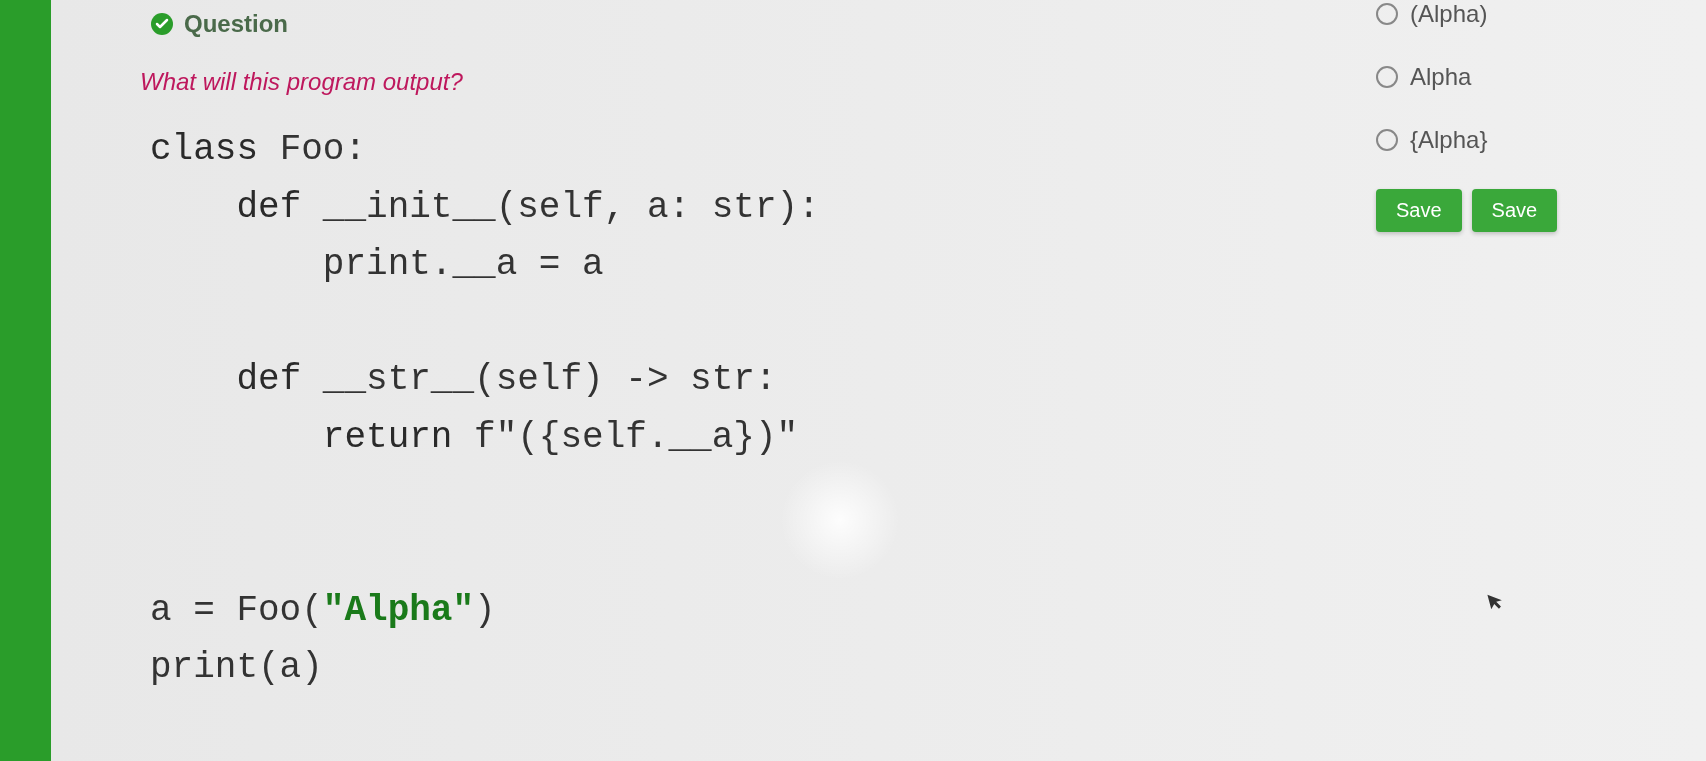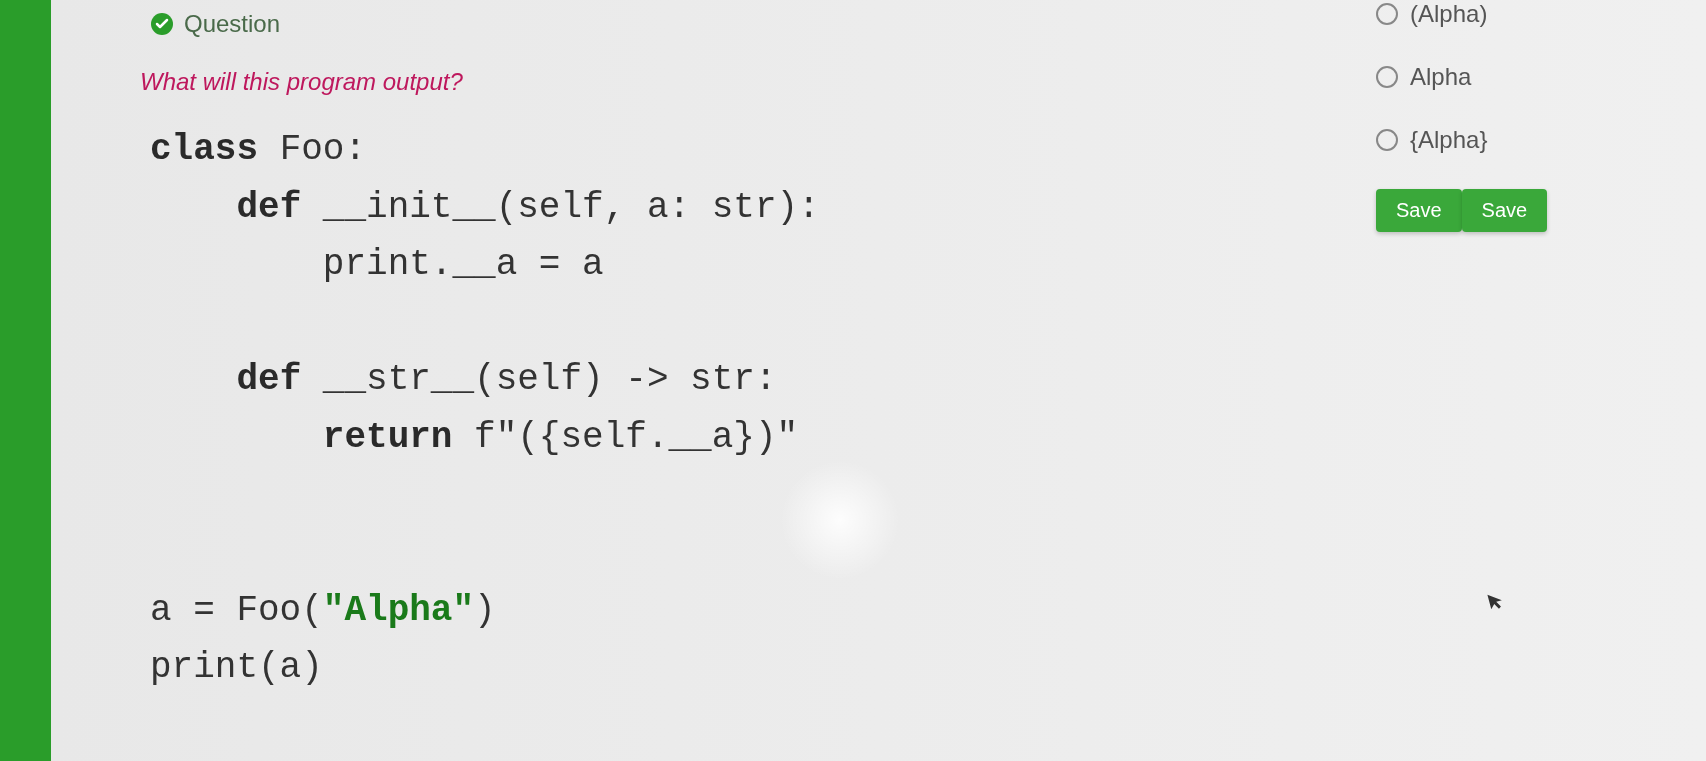"Question" .question-label { font-weight: normal -> bold }
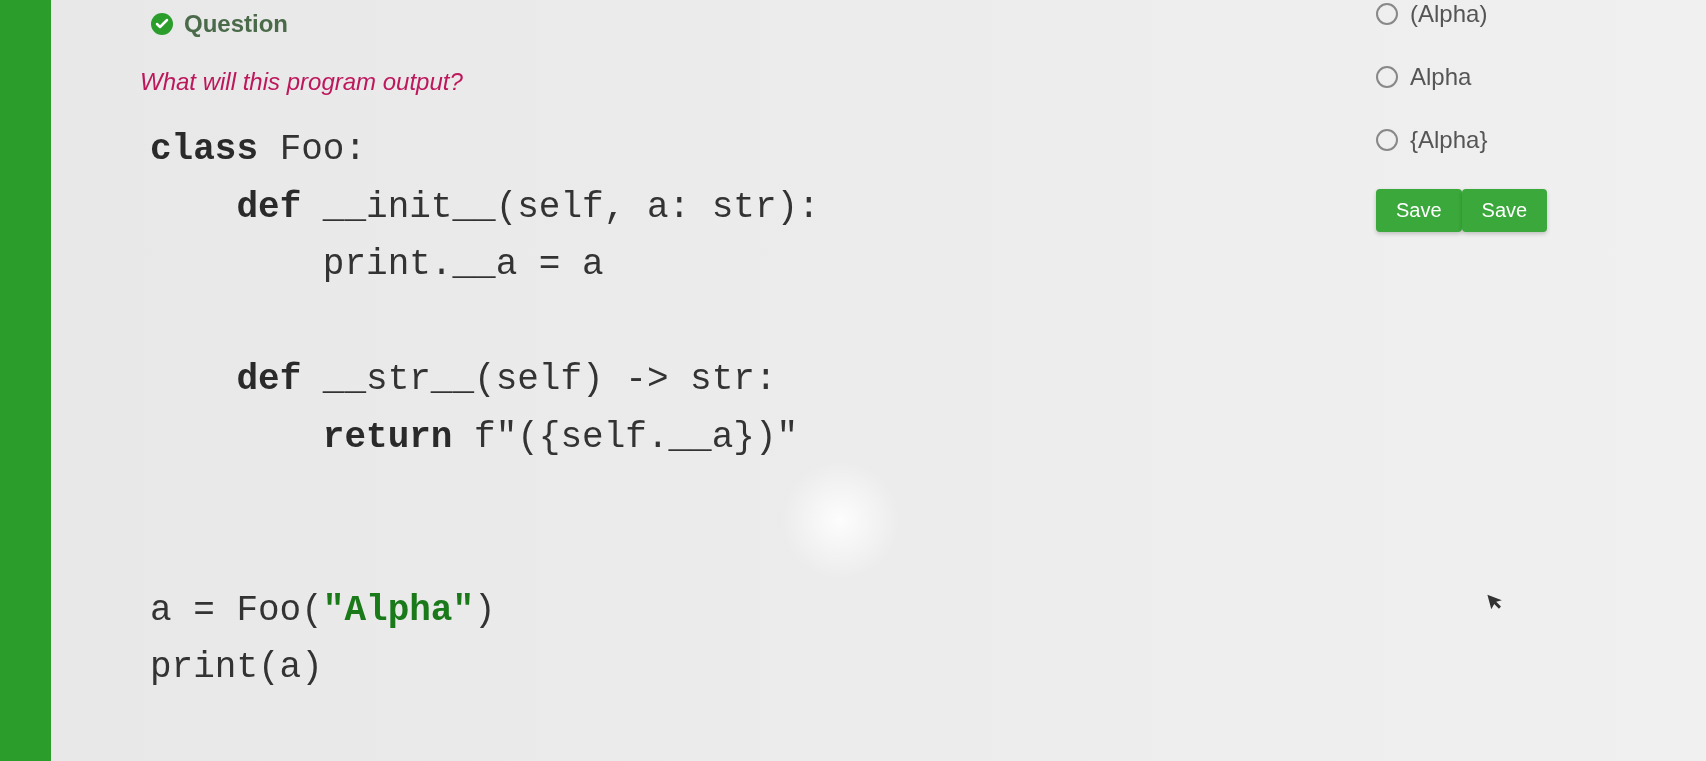"class" .kw { font-weight: bold -> normal }
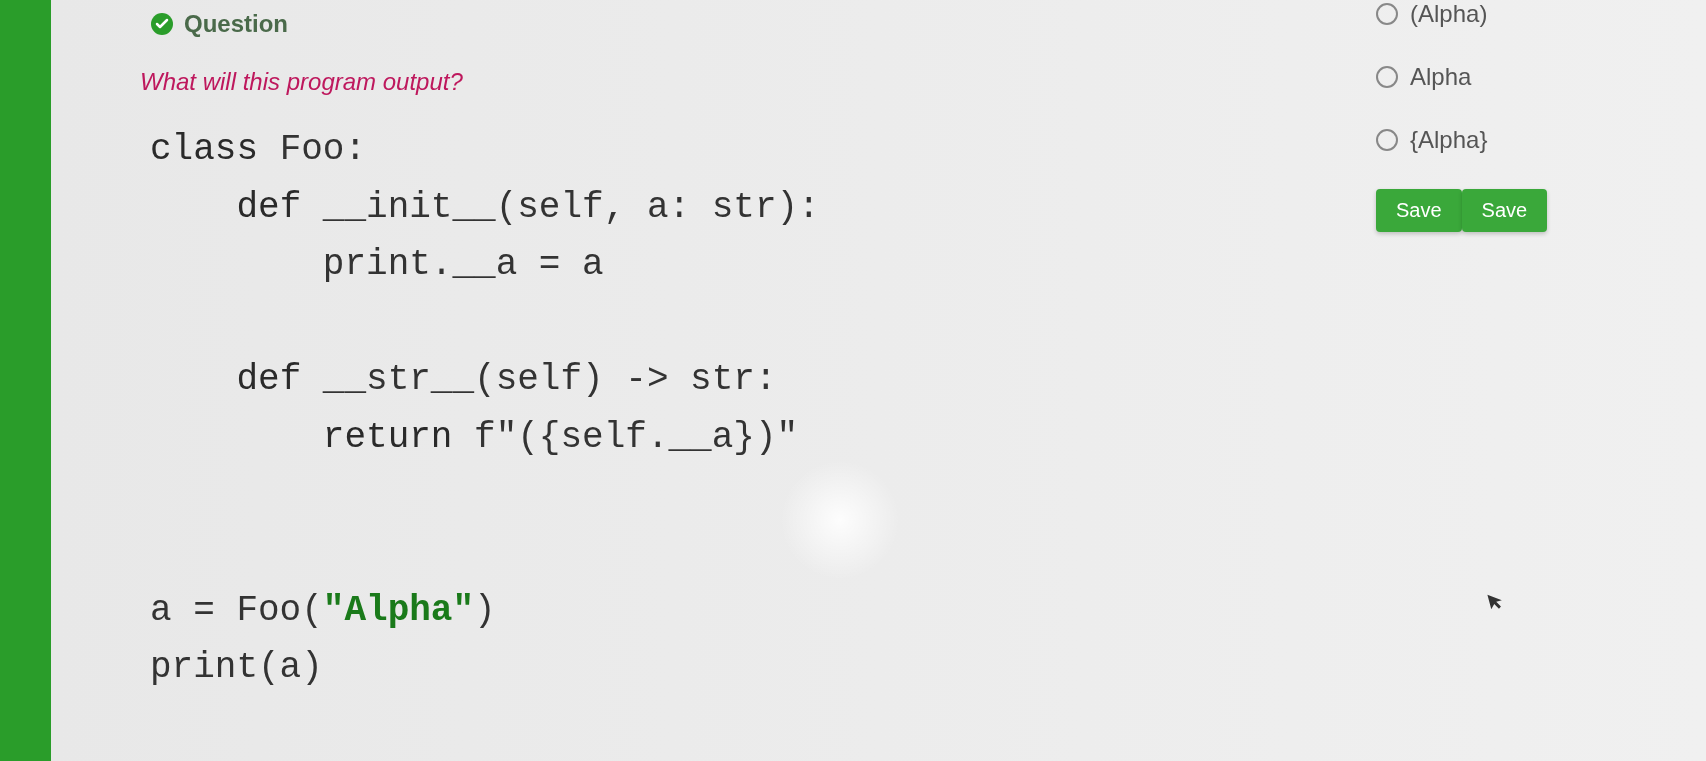"Save" .button-row { gap: none -> 10px }
